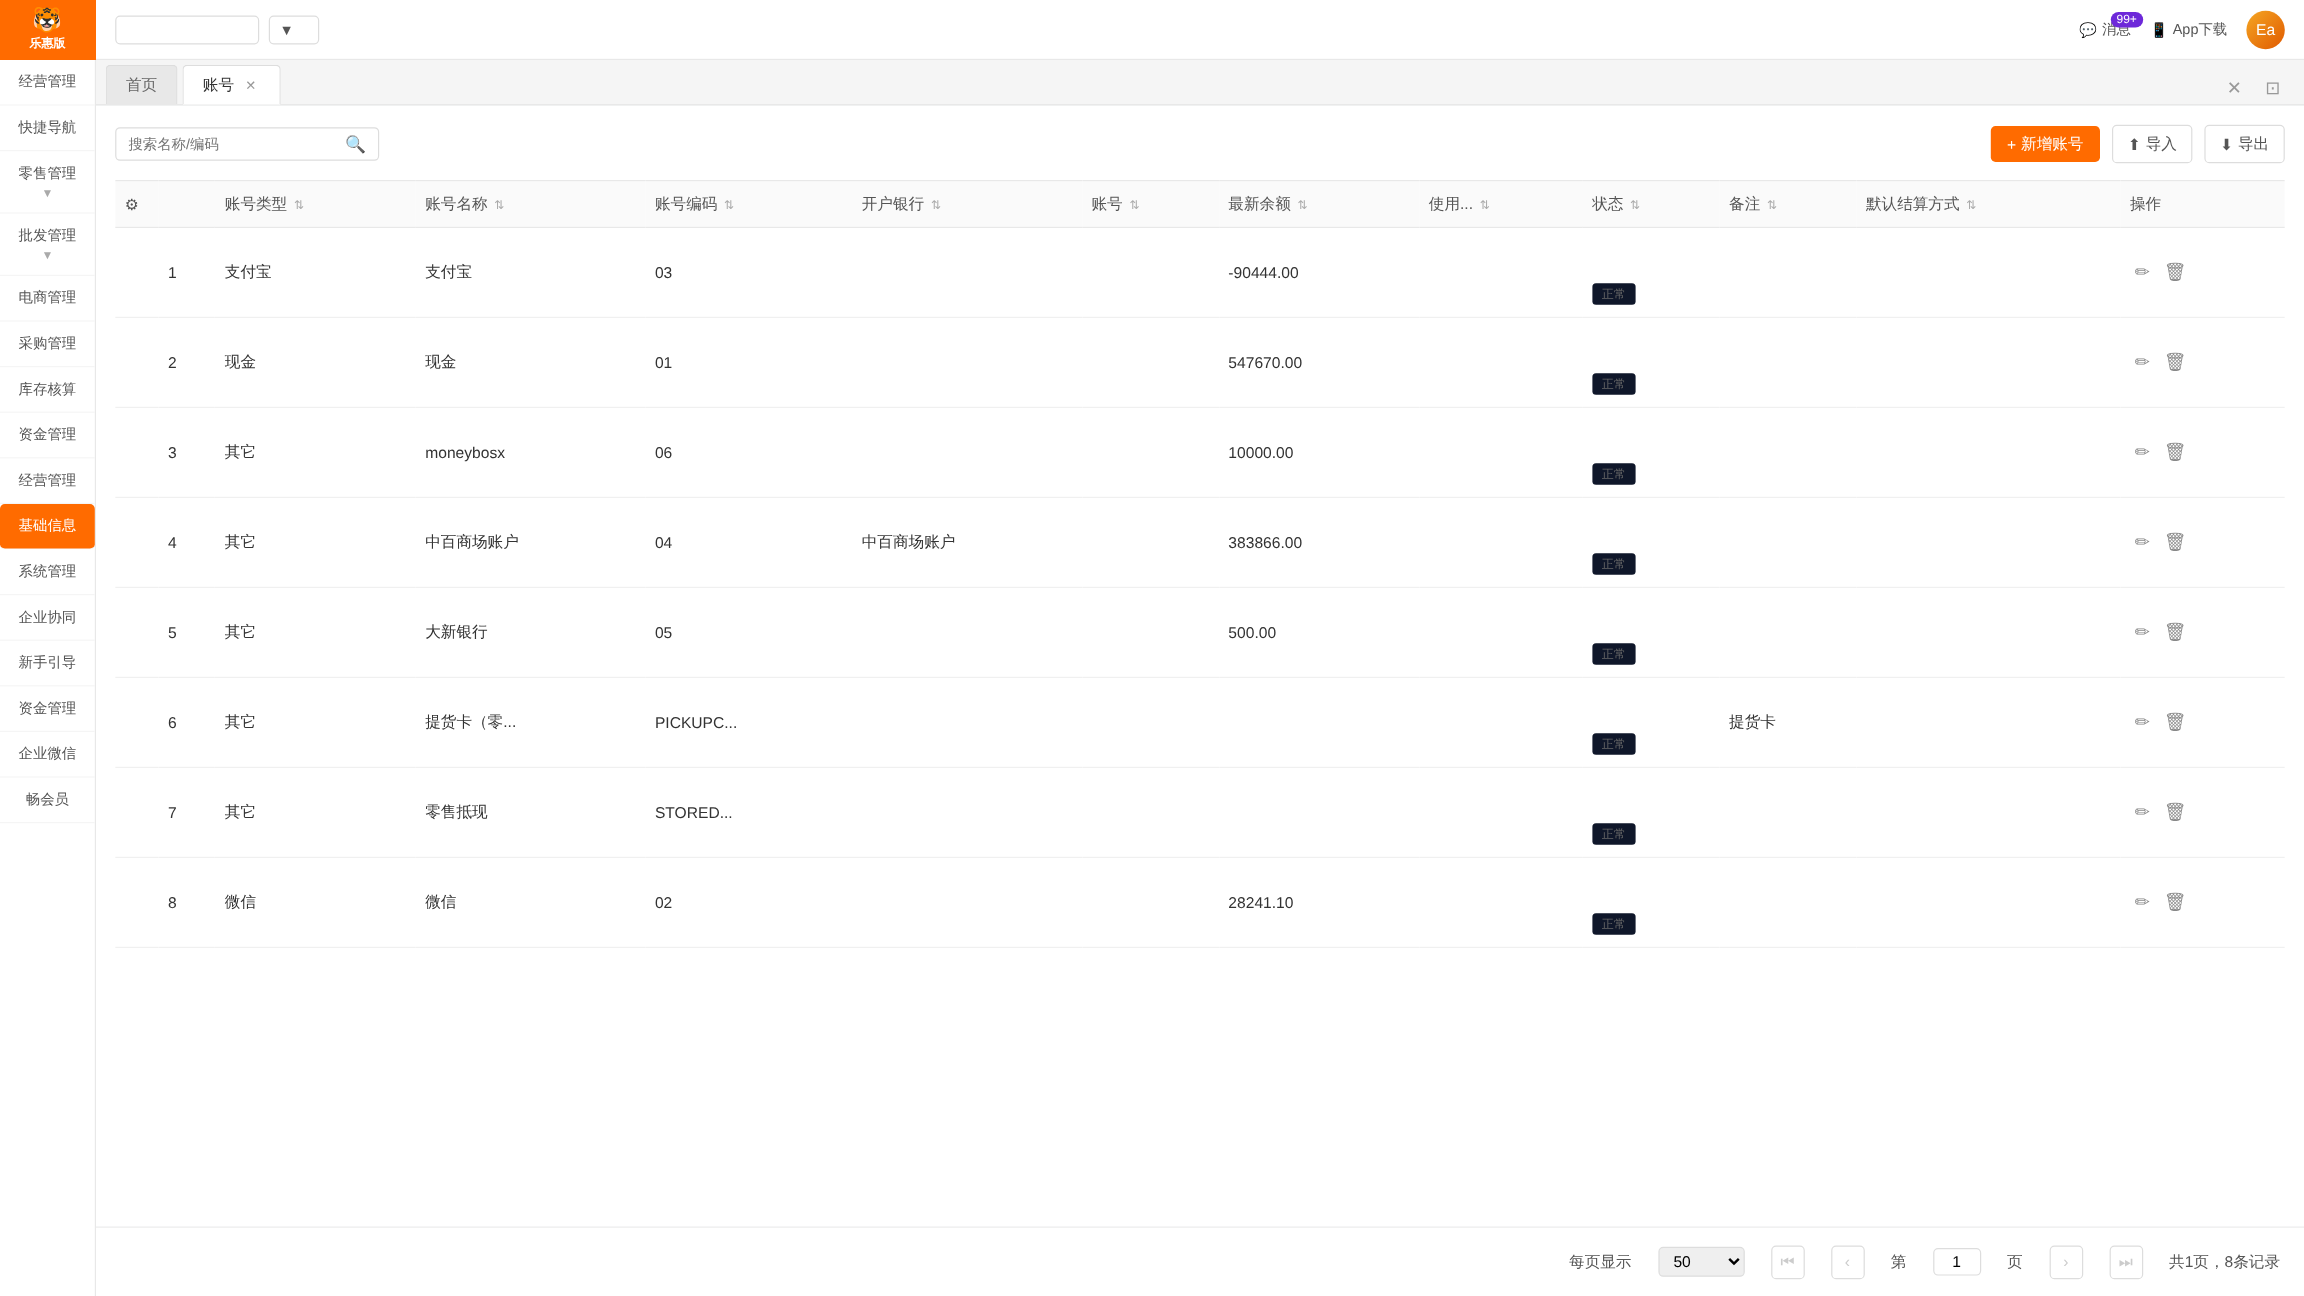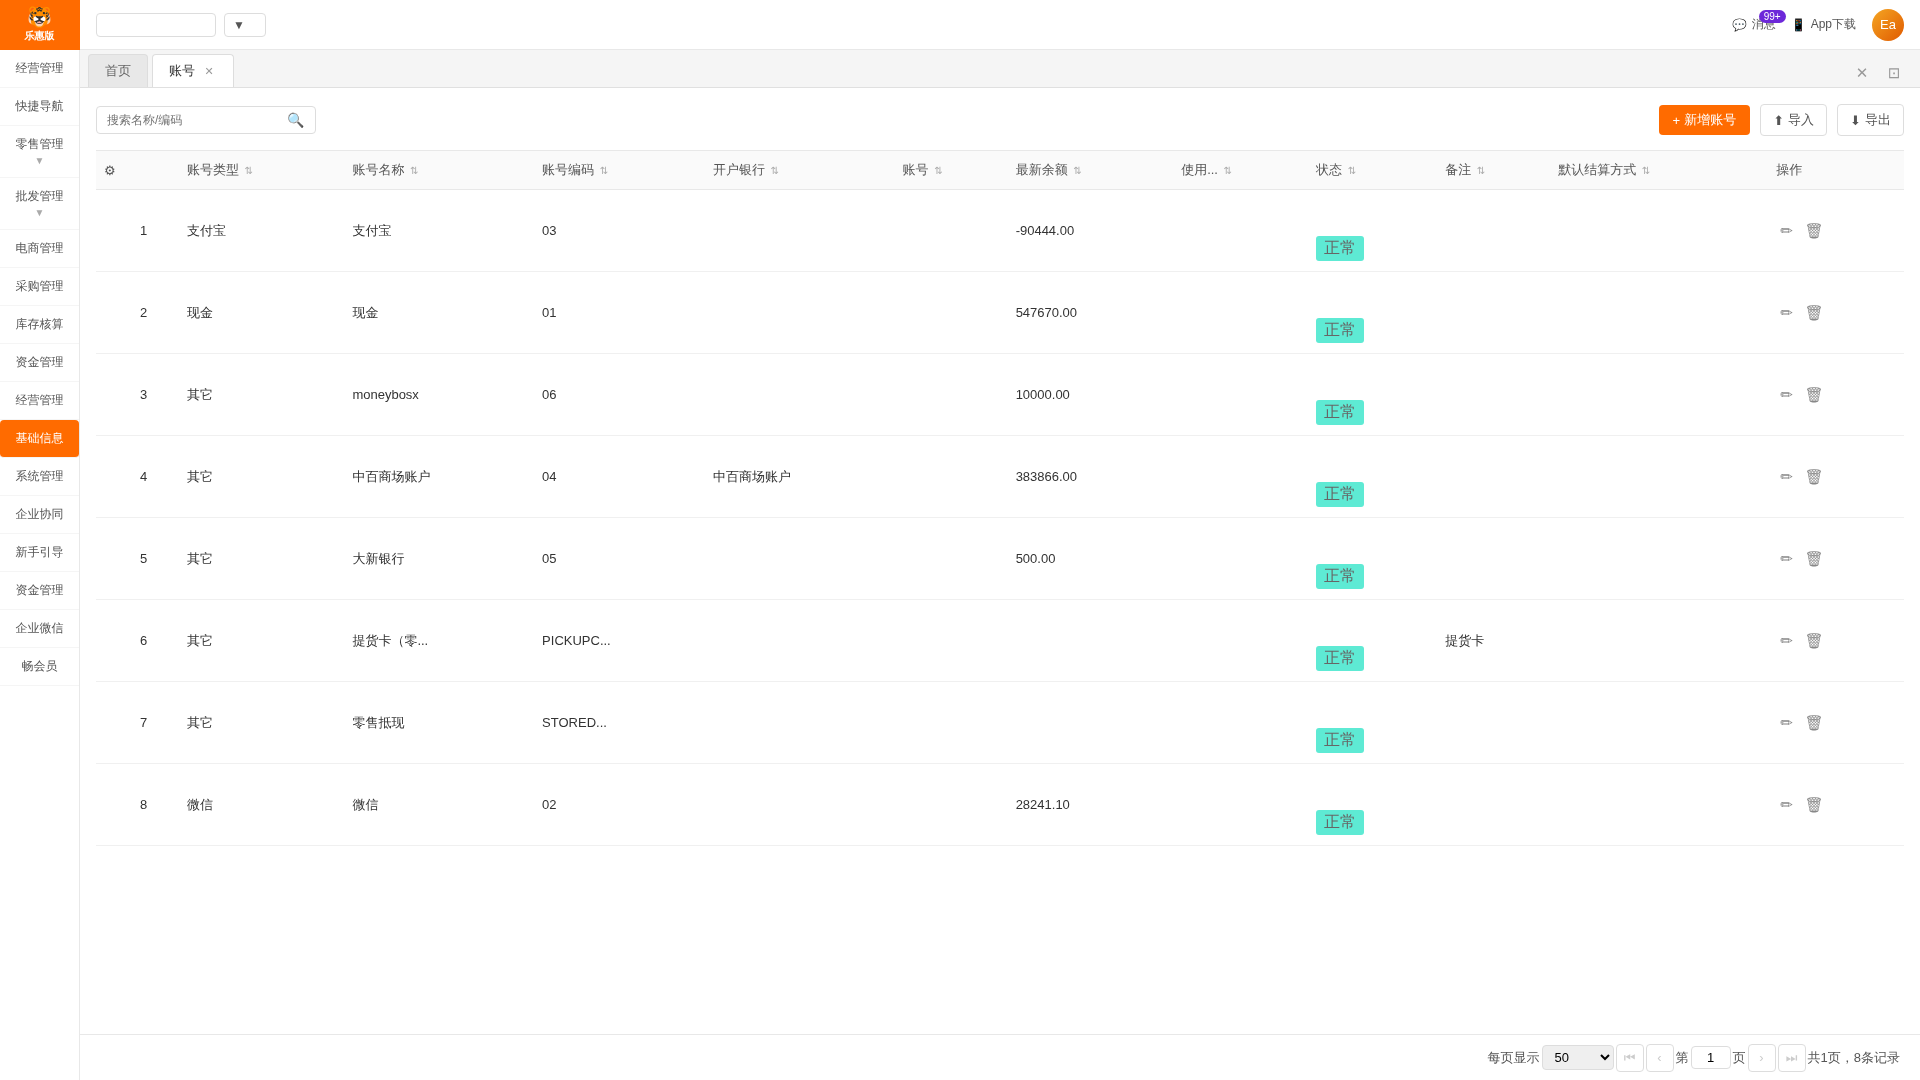"正常" .status-badge { background: #5eead4 -> #0f172a; font-size: 16px -> 10px }
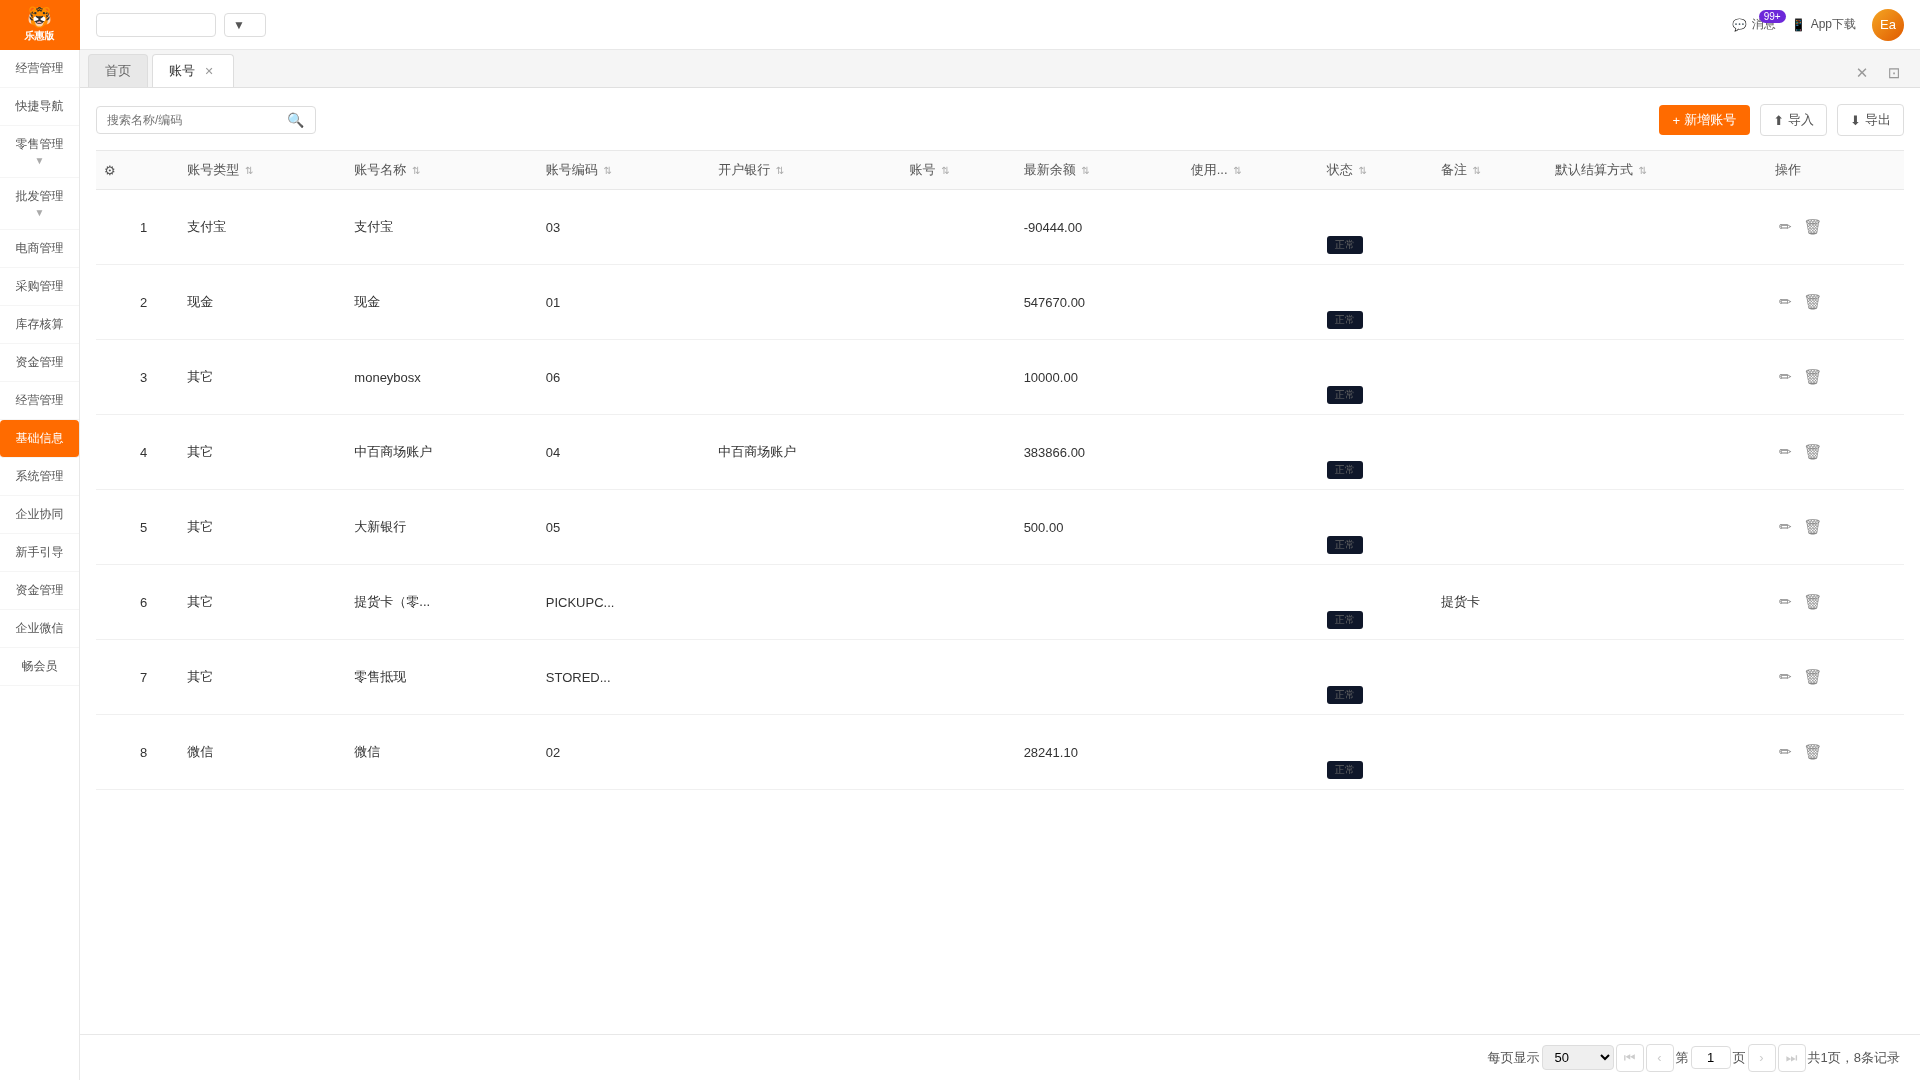"每页显示" .pagination-bar { gap: 2px -> 22px; height: 46px -> 58px }
